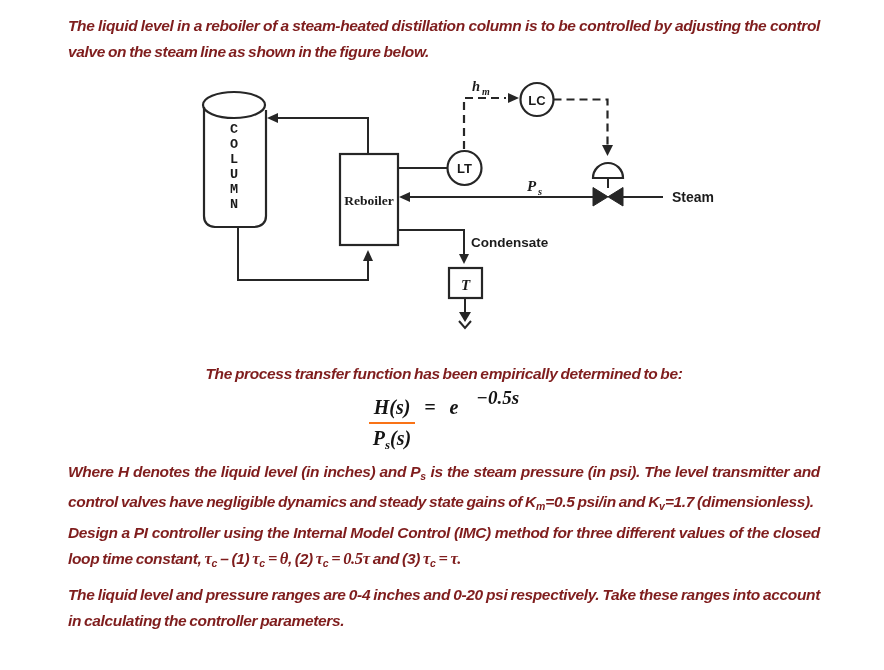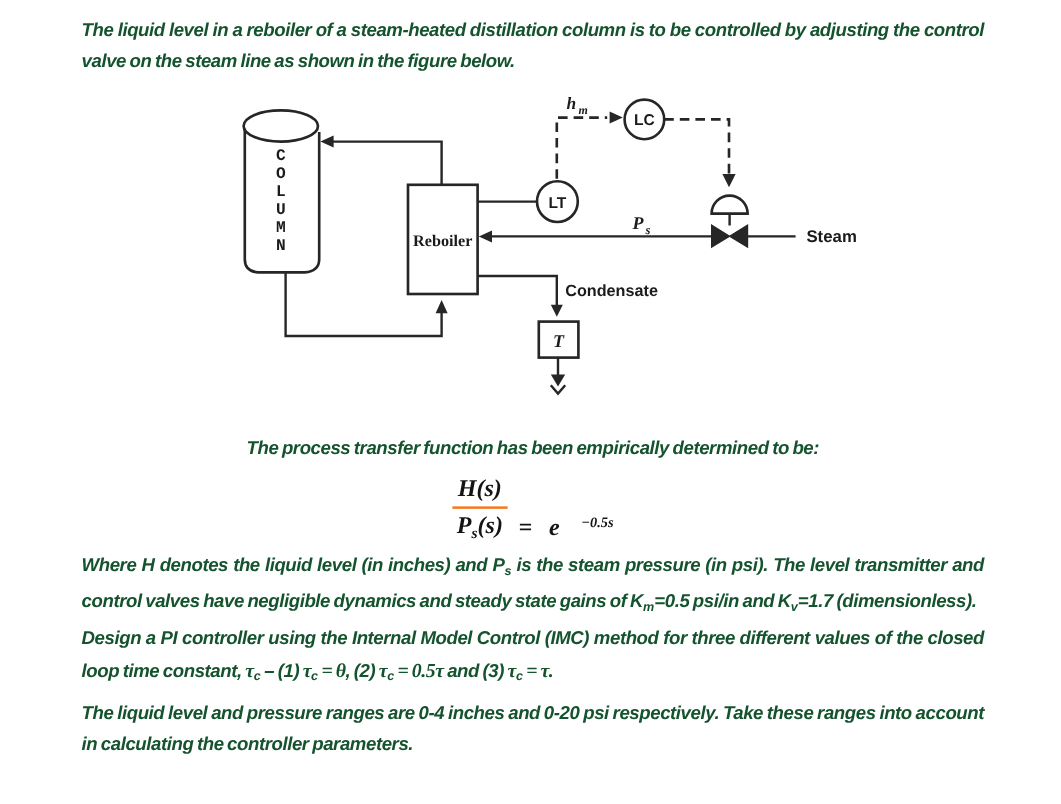"The liquid level in a" .para { color: #14532d -> #7f1d1d }
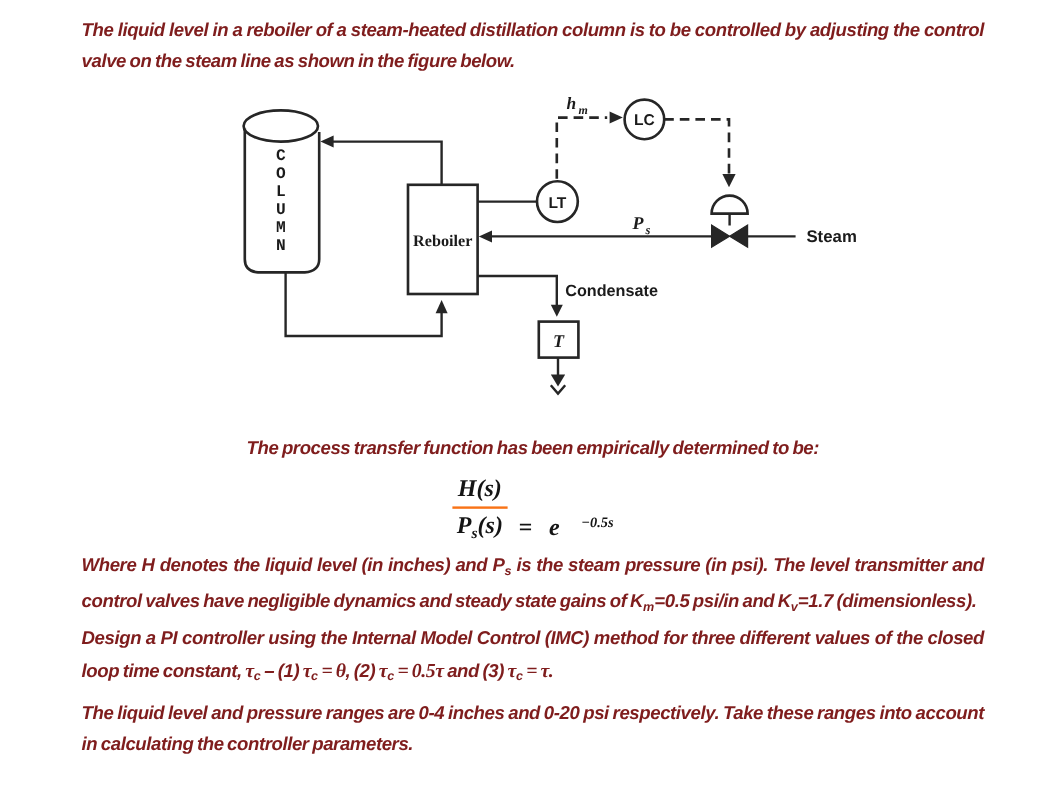"H(s)" .eqn { align-items: flex-end -> flex-start }
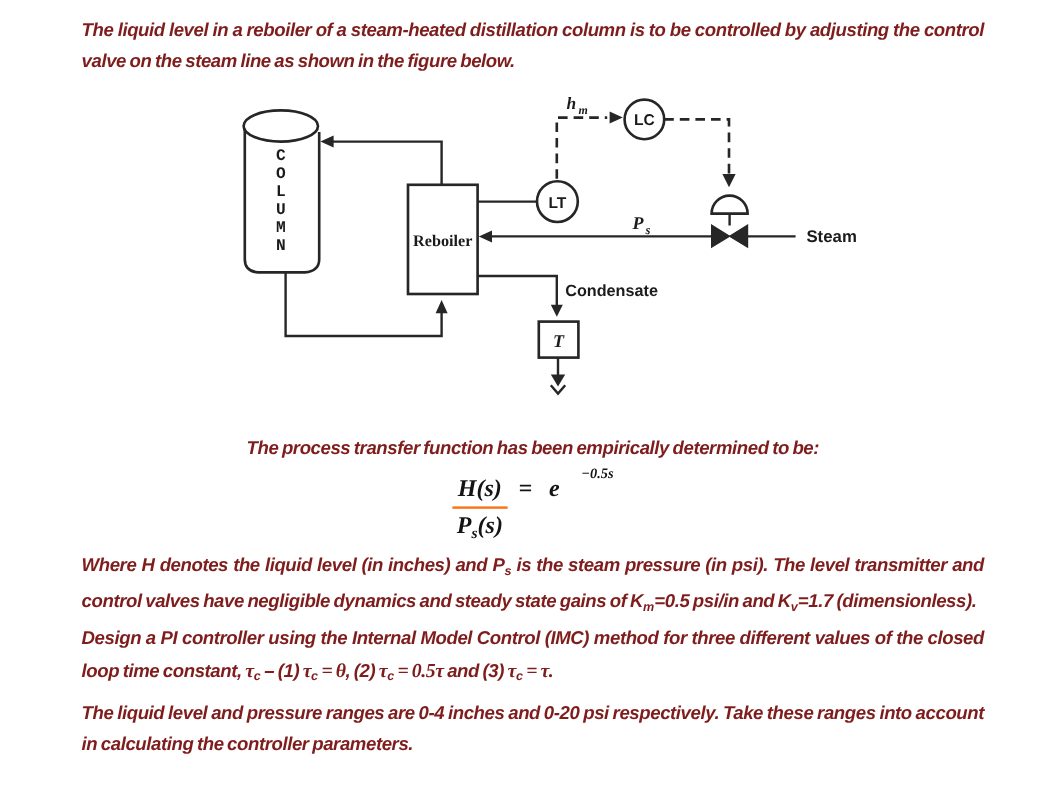"−0.5s" .esup { font-size: 12px -> 19px }
